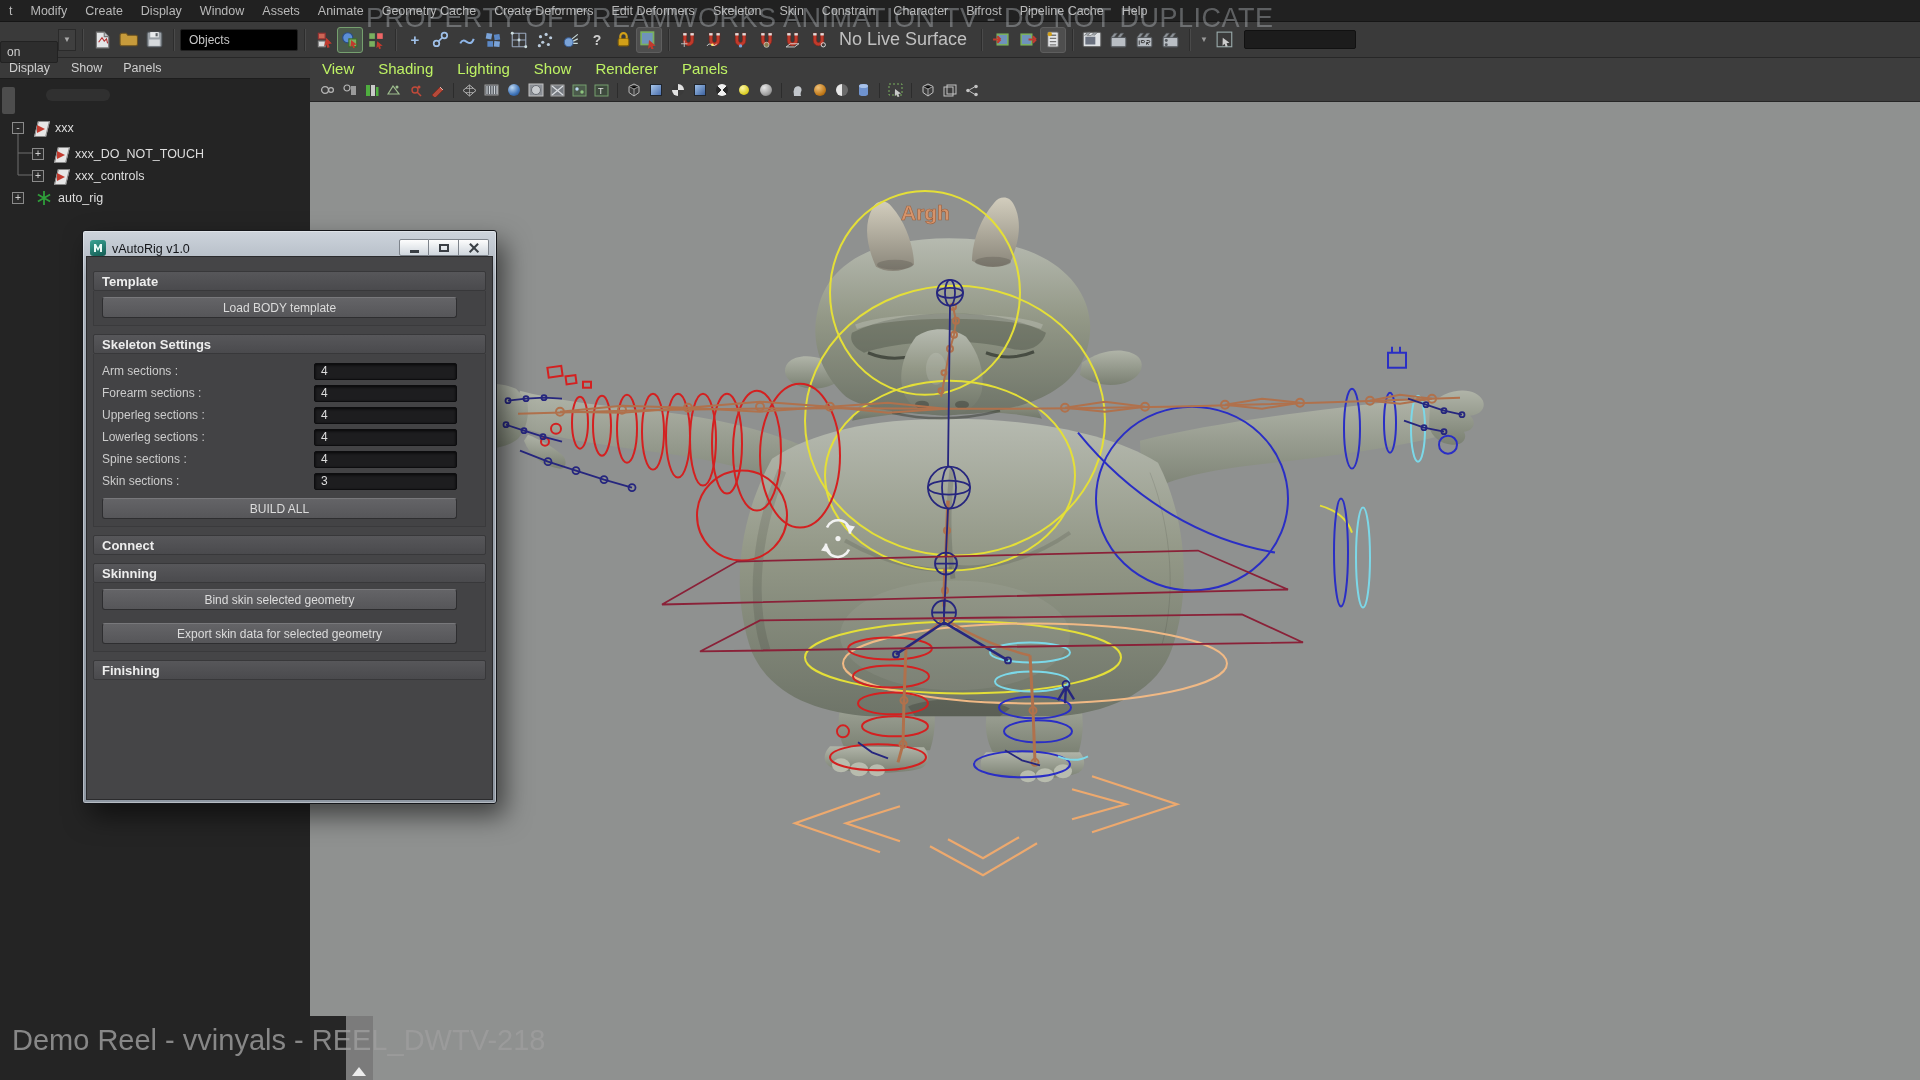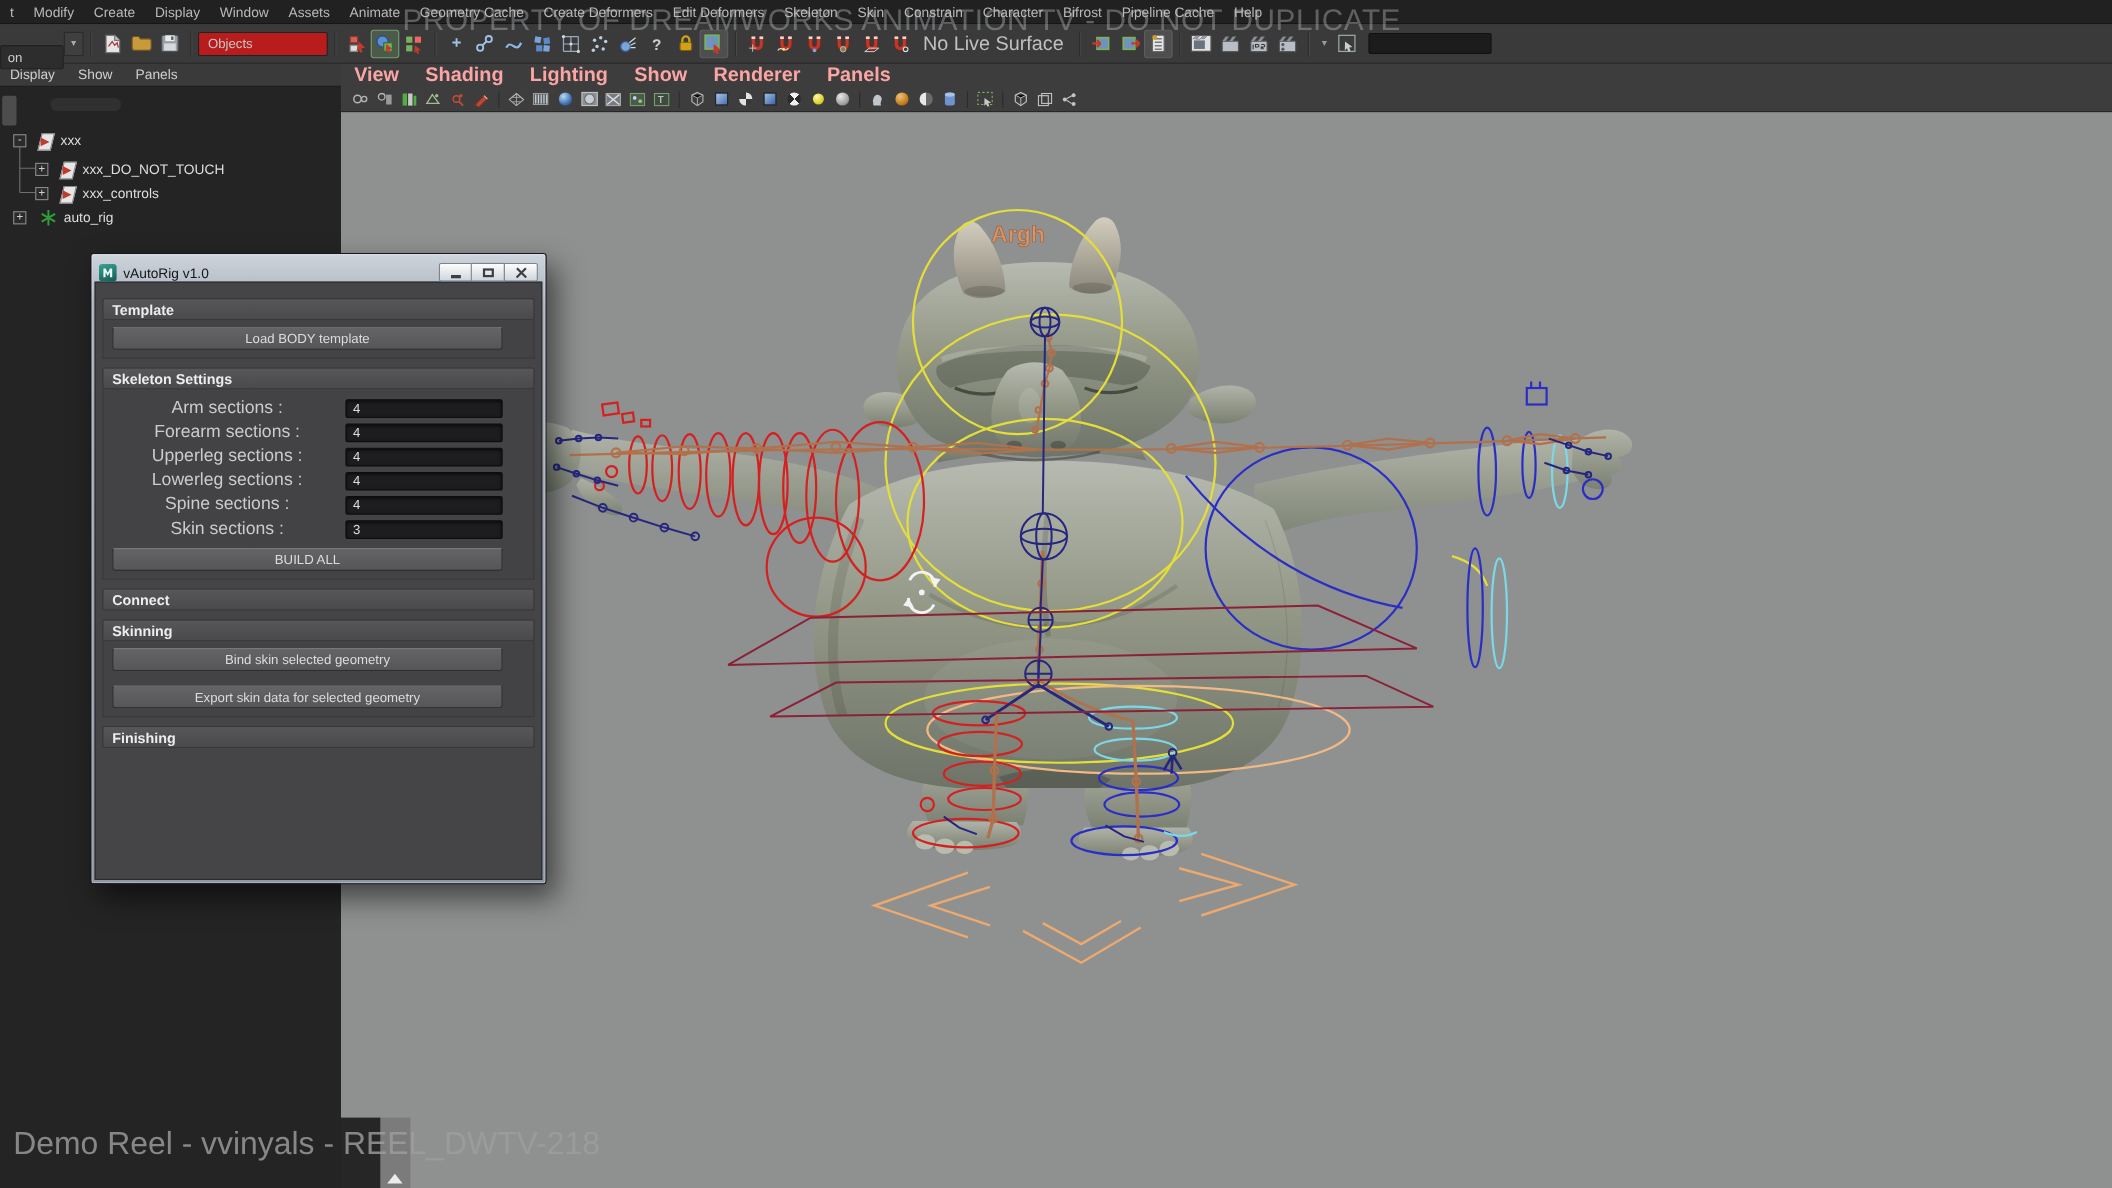"Objects" .objectsdd { background: #b91c1c -> #000000 }
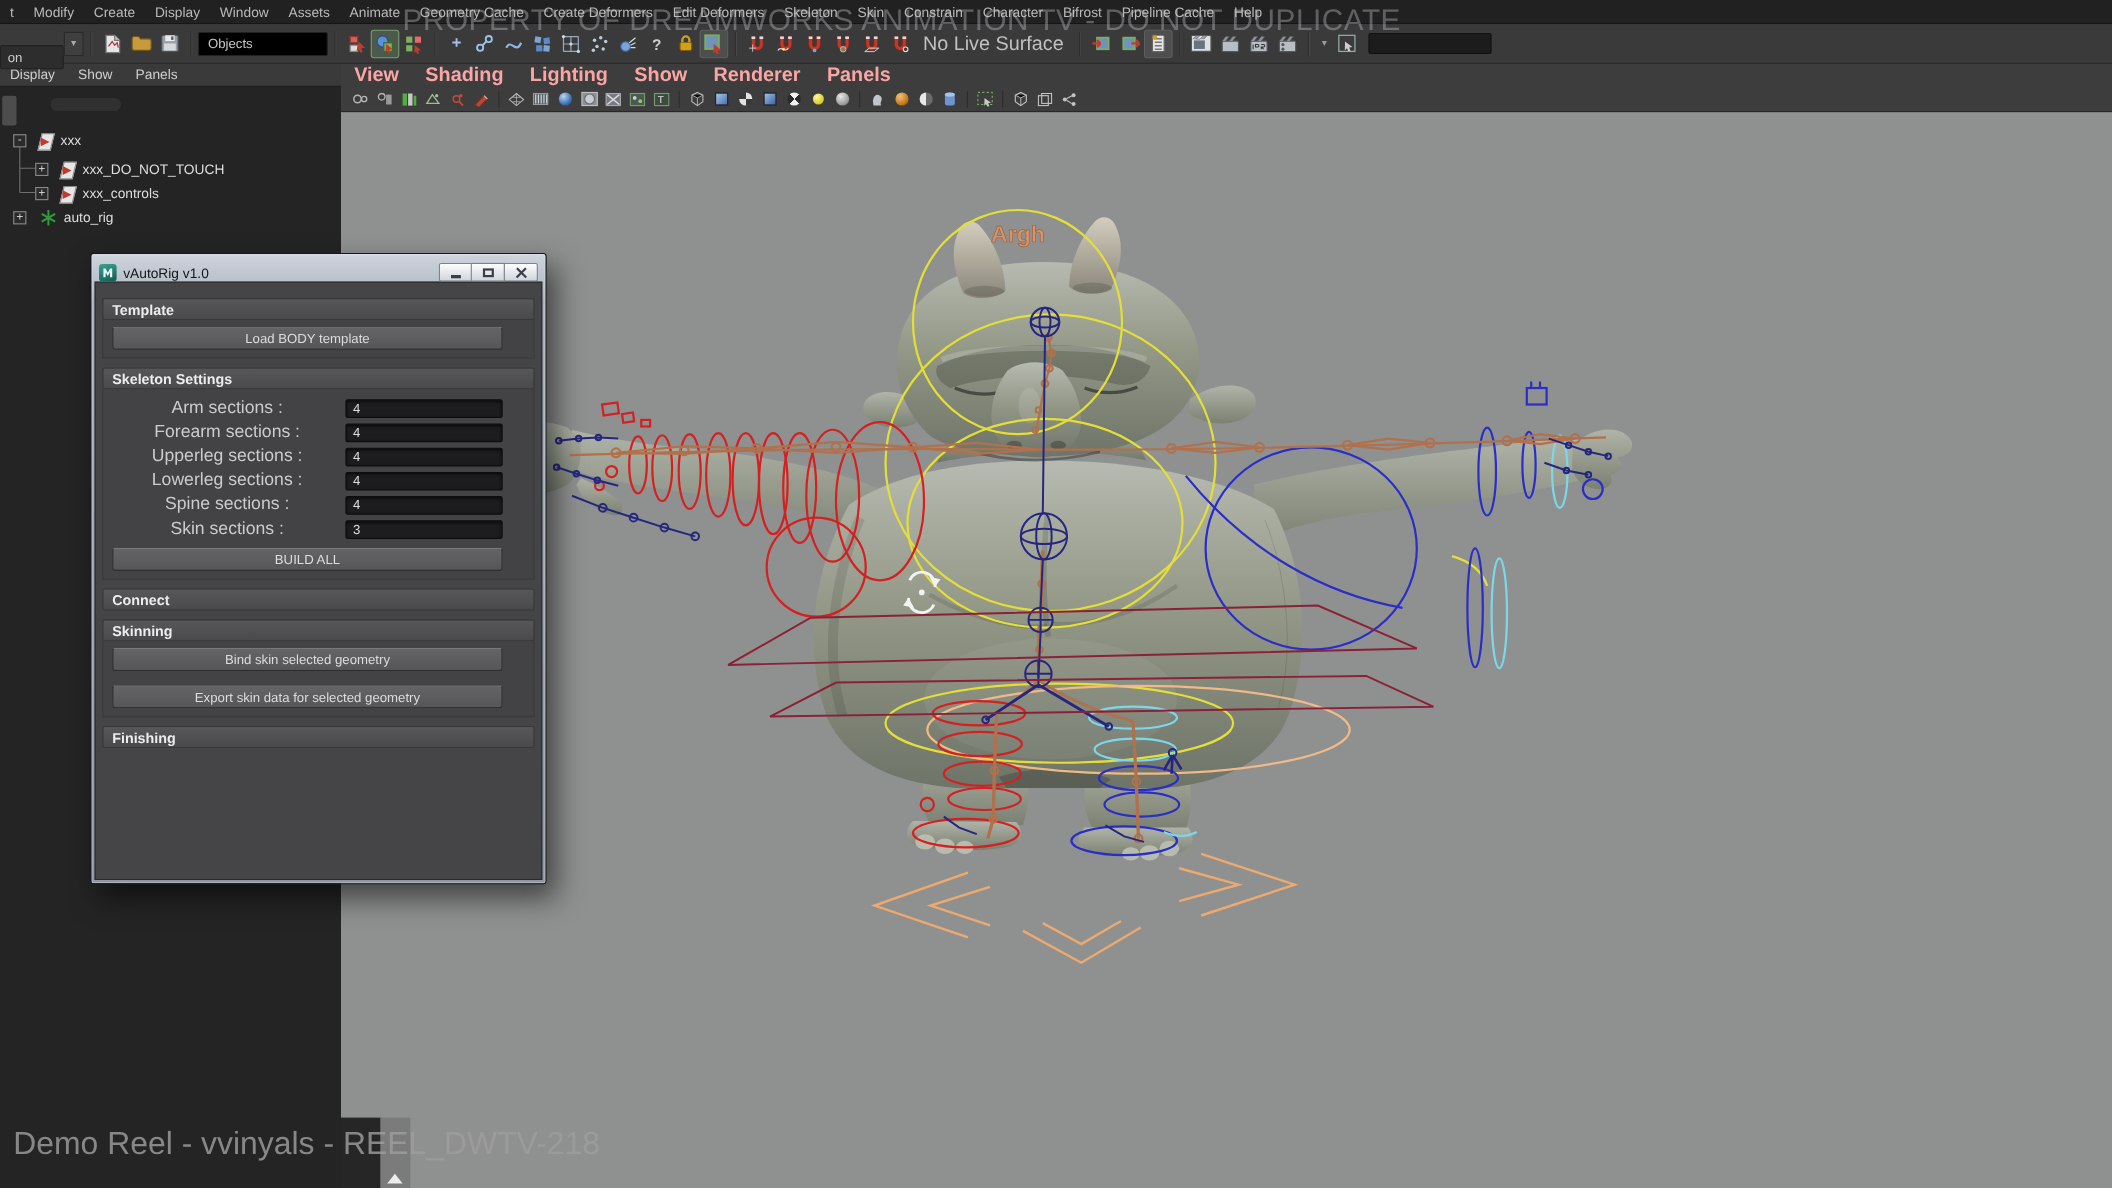"View" .vp-menus span { color: #fca5a5 -> #bef264; font-size: 18px -> 15px; font-weight: bold -> none }
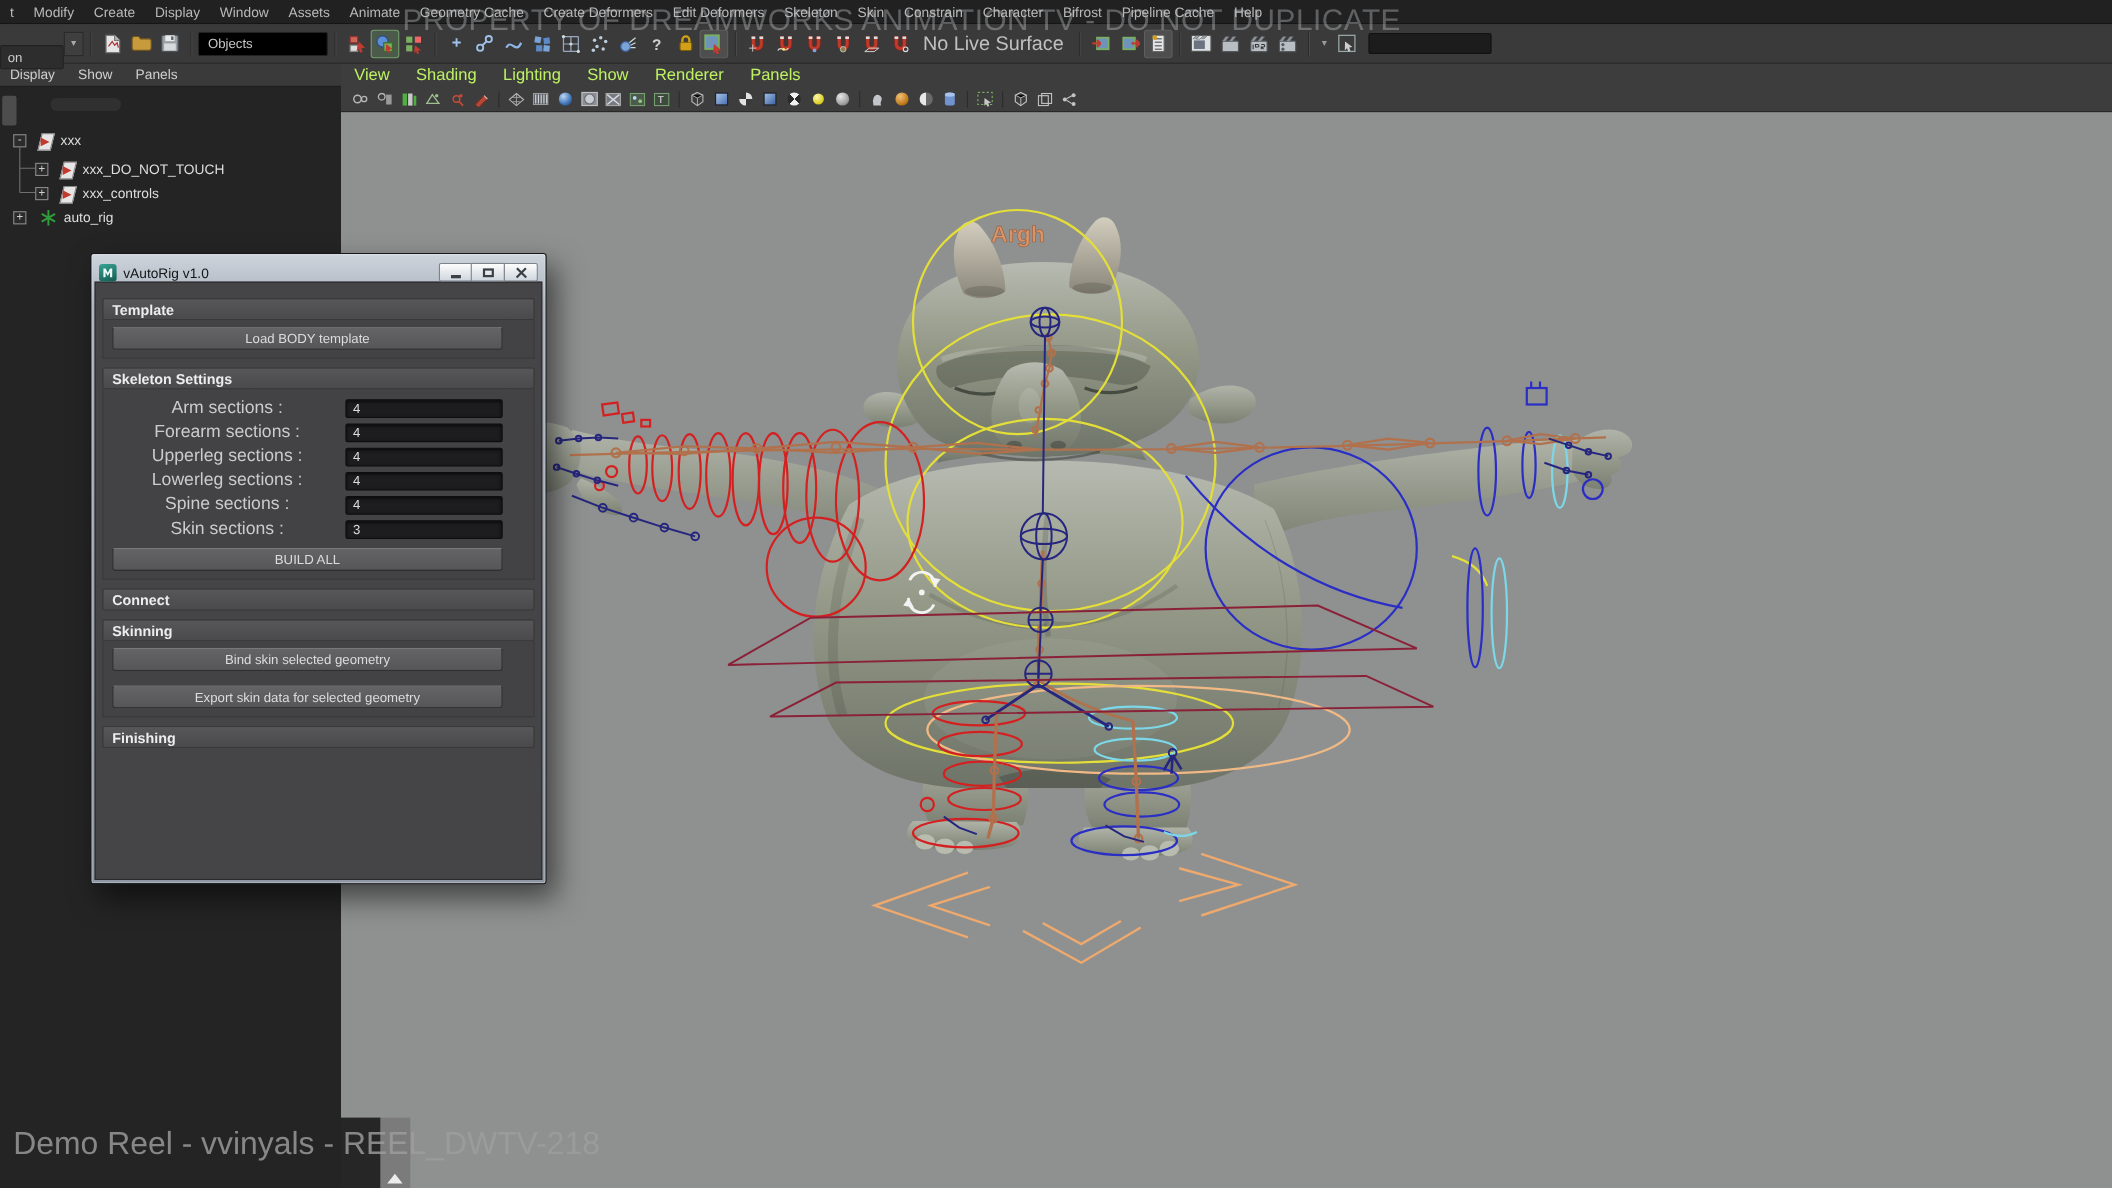"Arm sections :" .flab { font-size: 16px -> 12px; text-align: center -> left }
